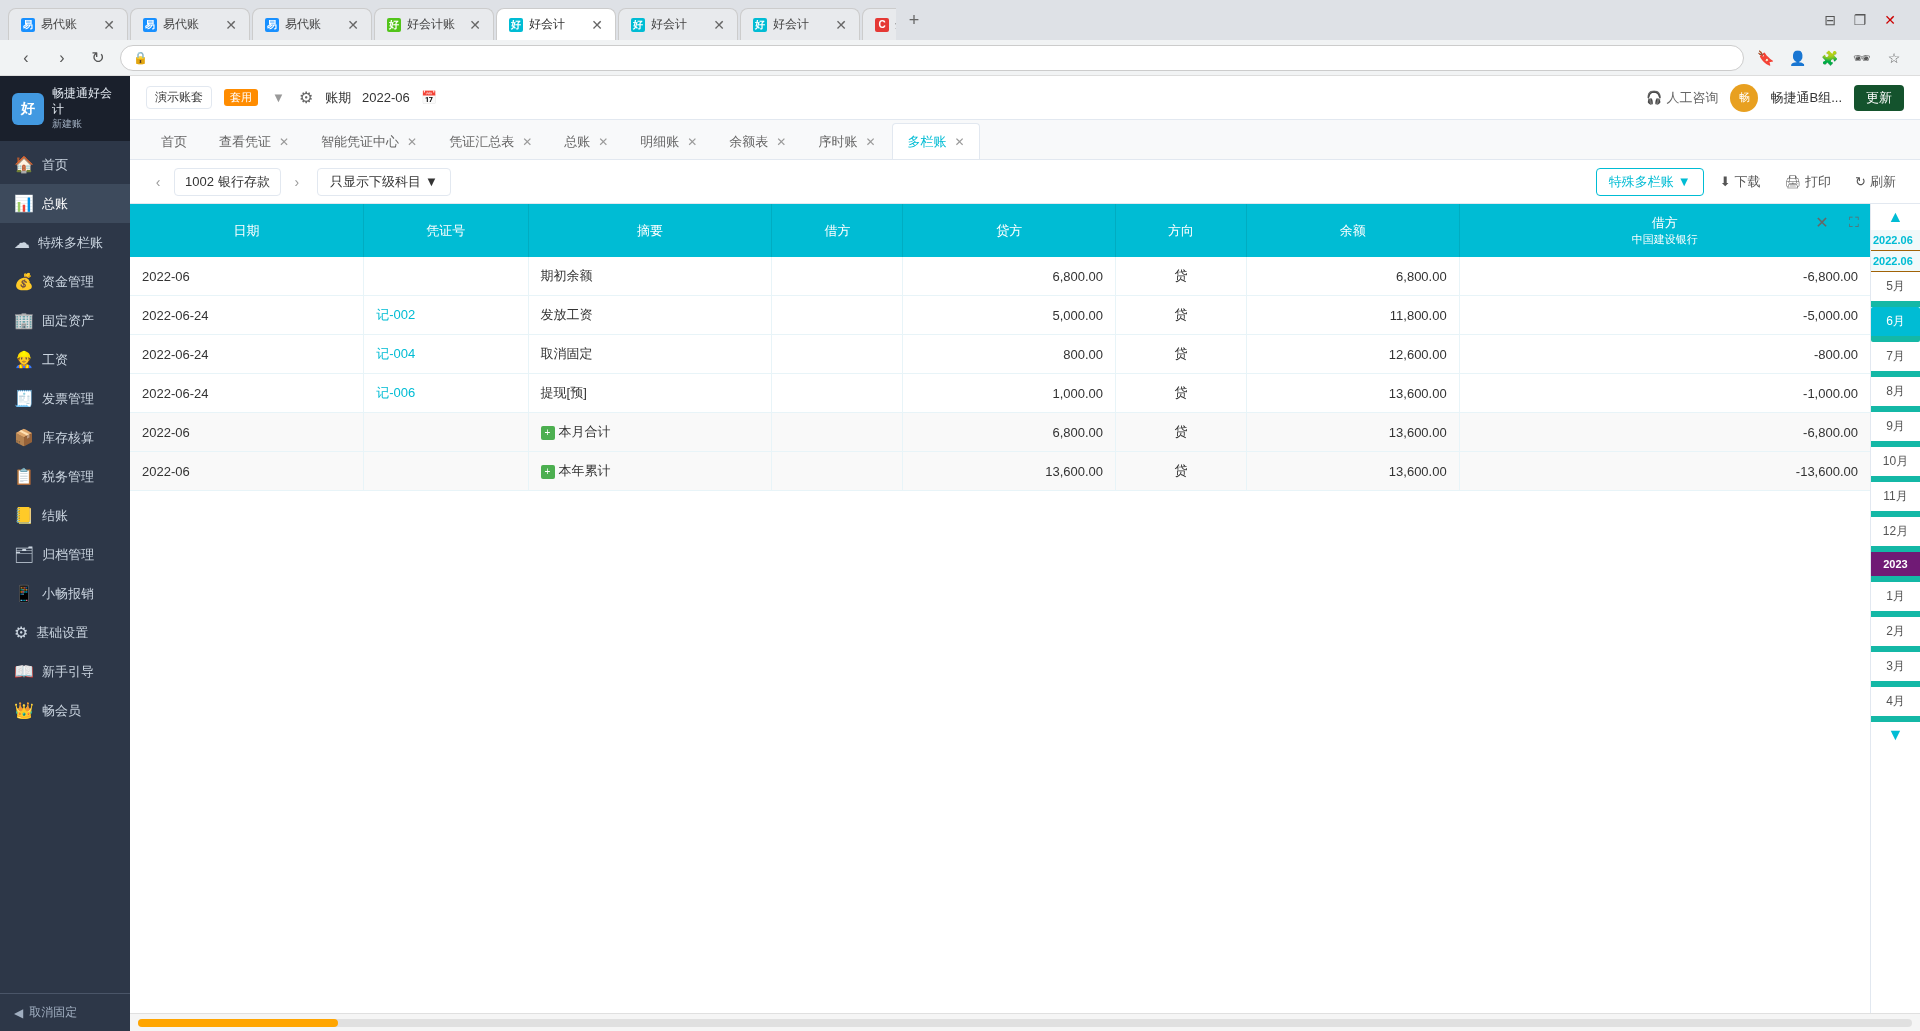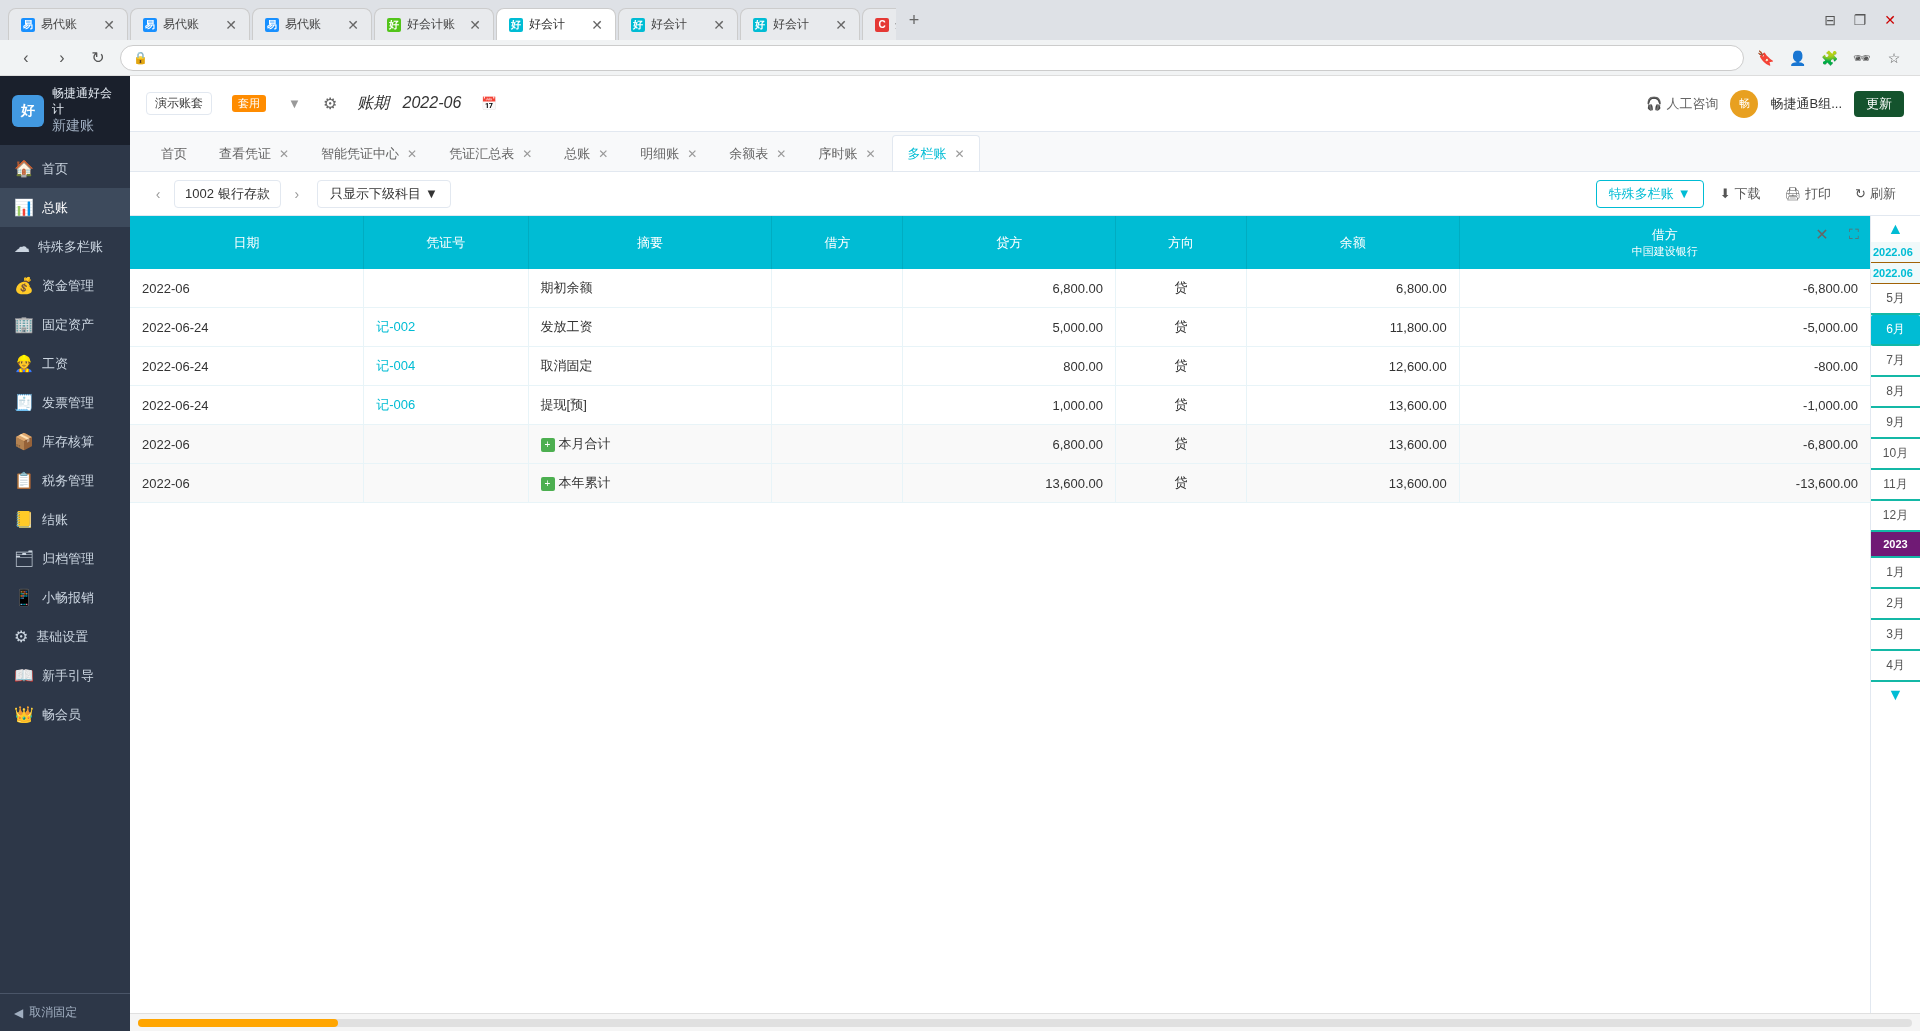"演示账套" .top-bar { gap: 20px -> 12px; height: 56px -> 44px }
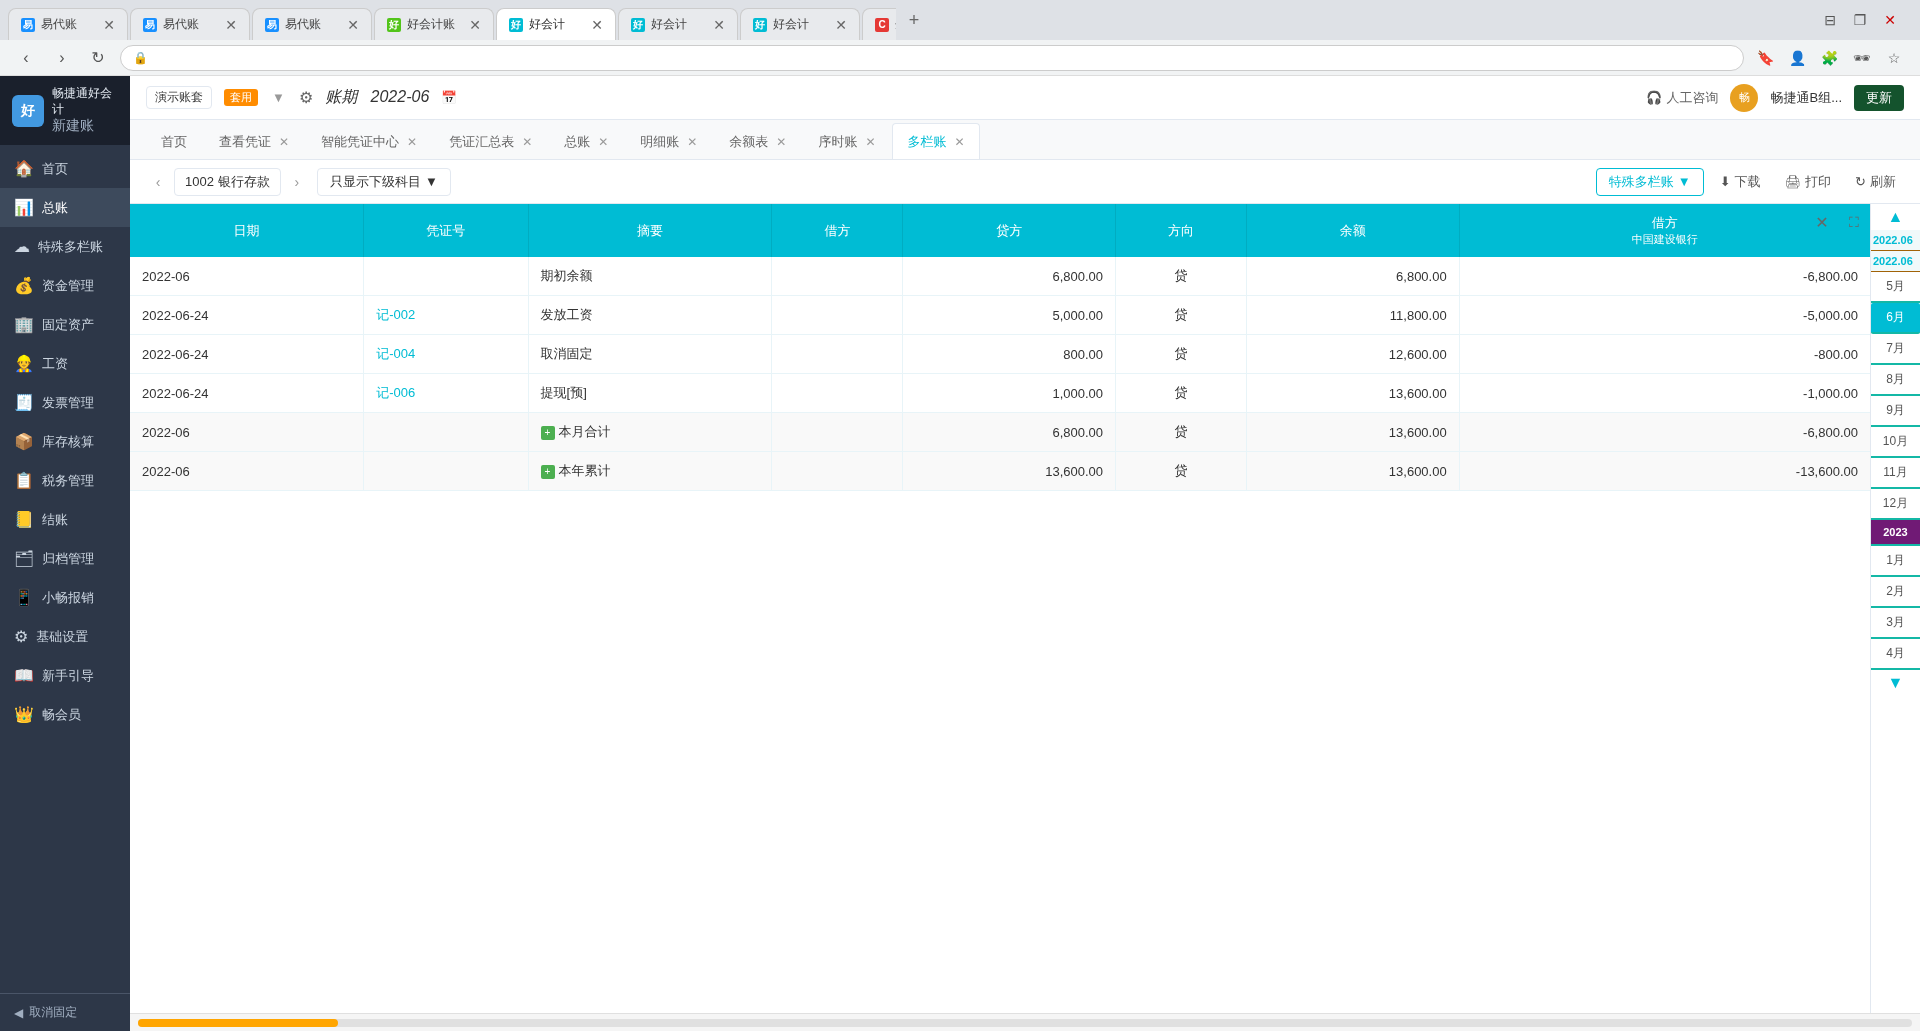"账期 2022-06" .period-label { font-size: 16px -> 13px; font-style: italic -> none }
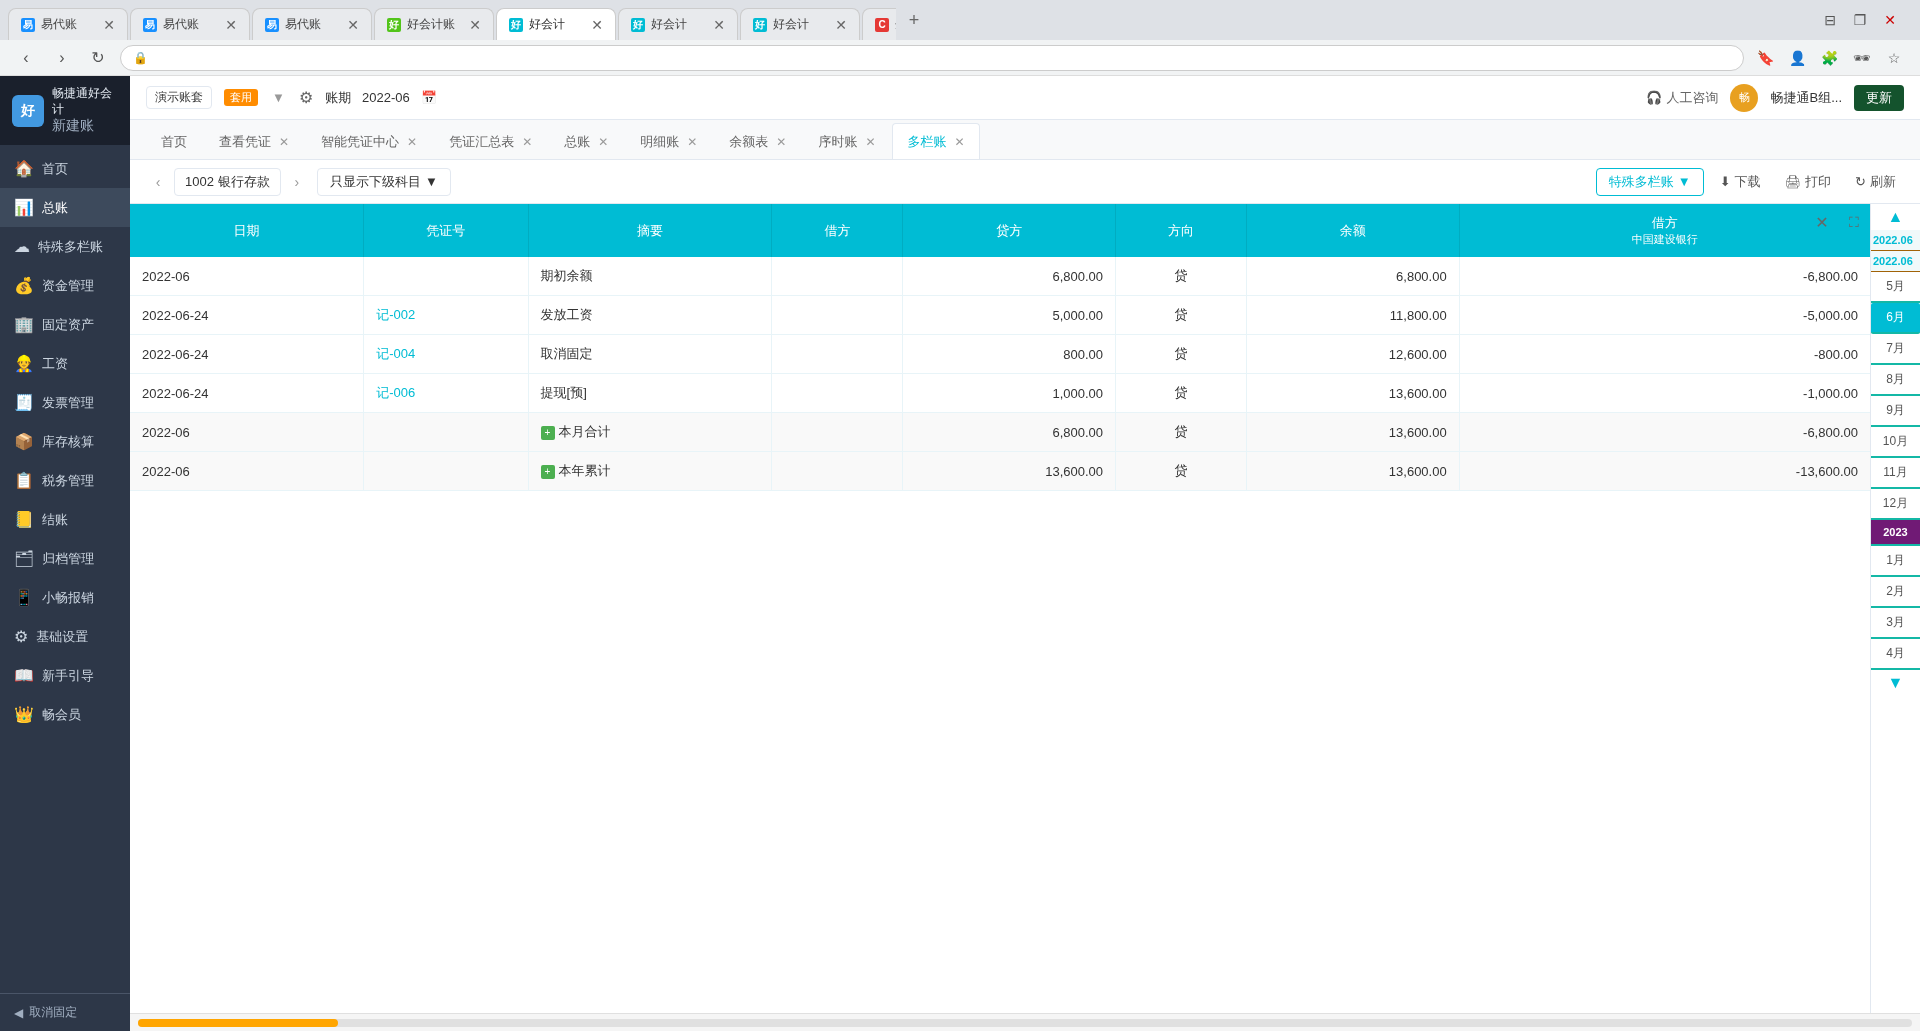"新建账" .logo-sub { font-size: 14px -> 10px }
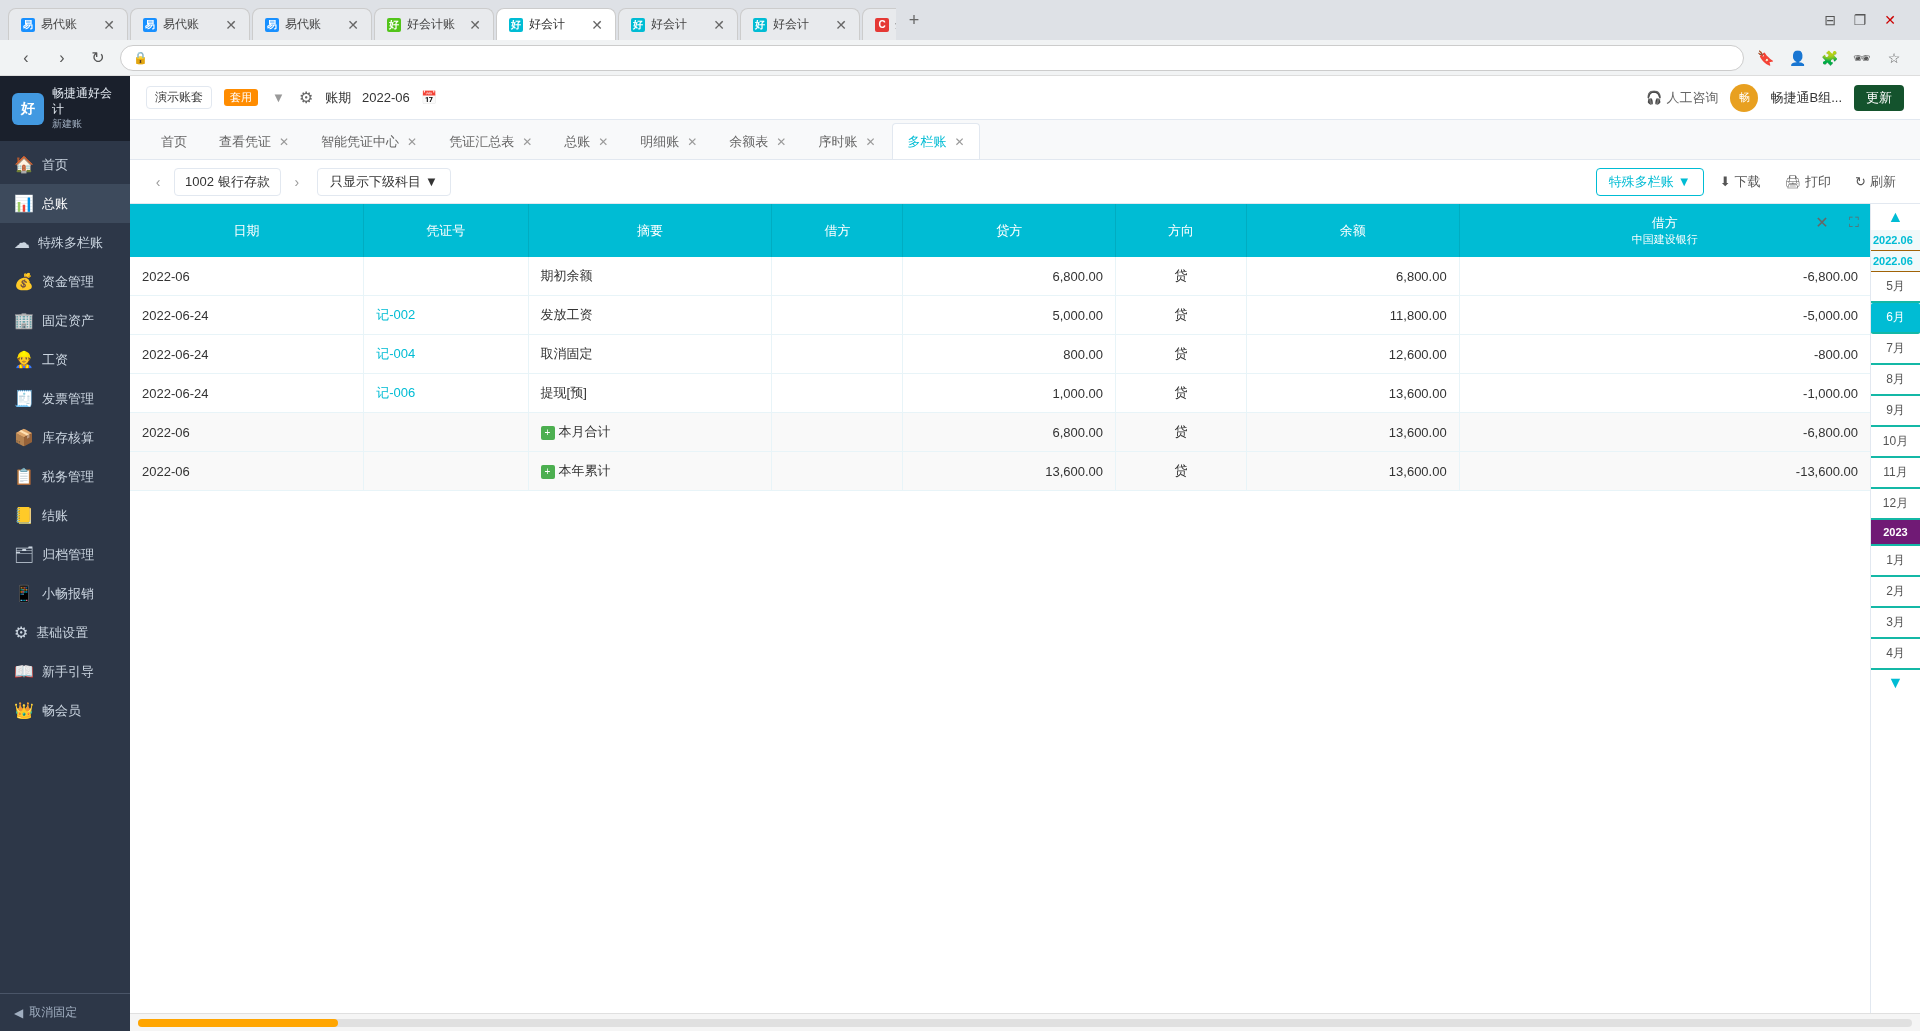"5月" .date-month { border-bottom: 2px solid #14b8a6 -> 6px solid #14b8a6 }
